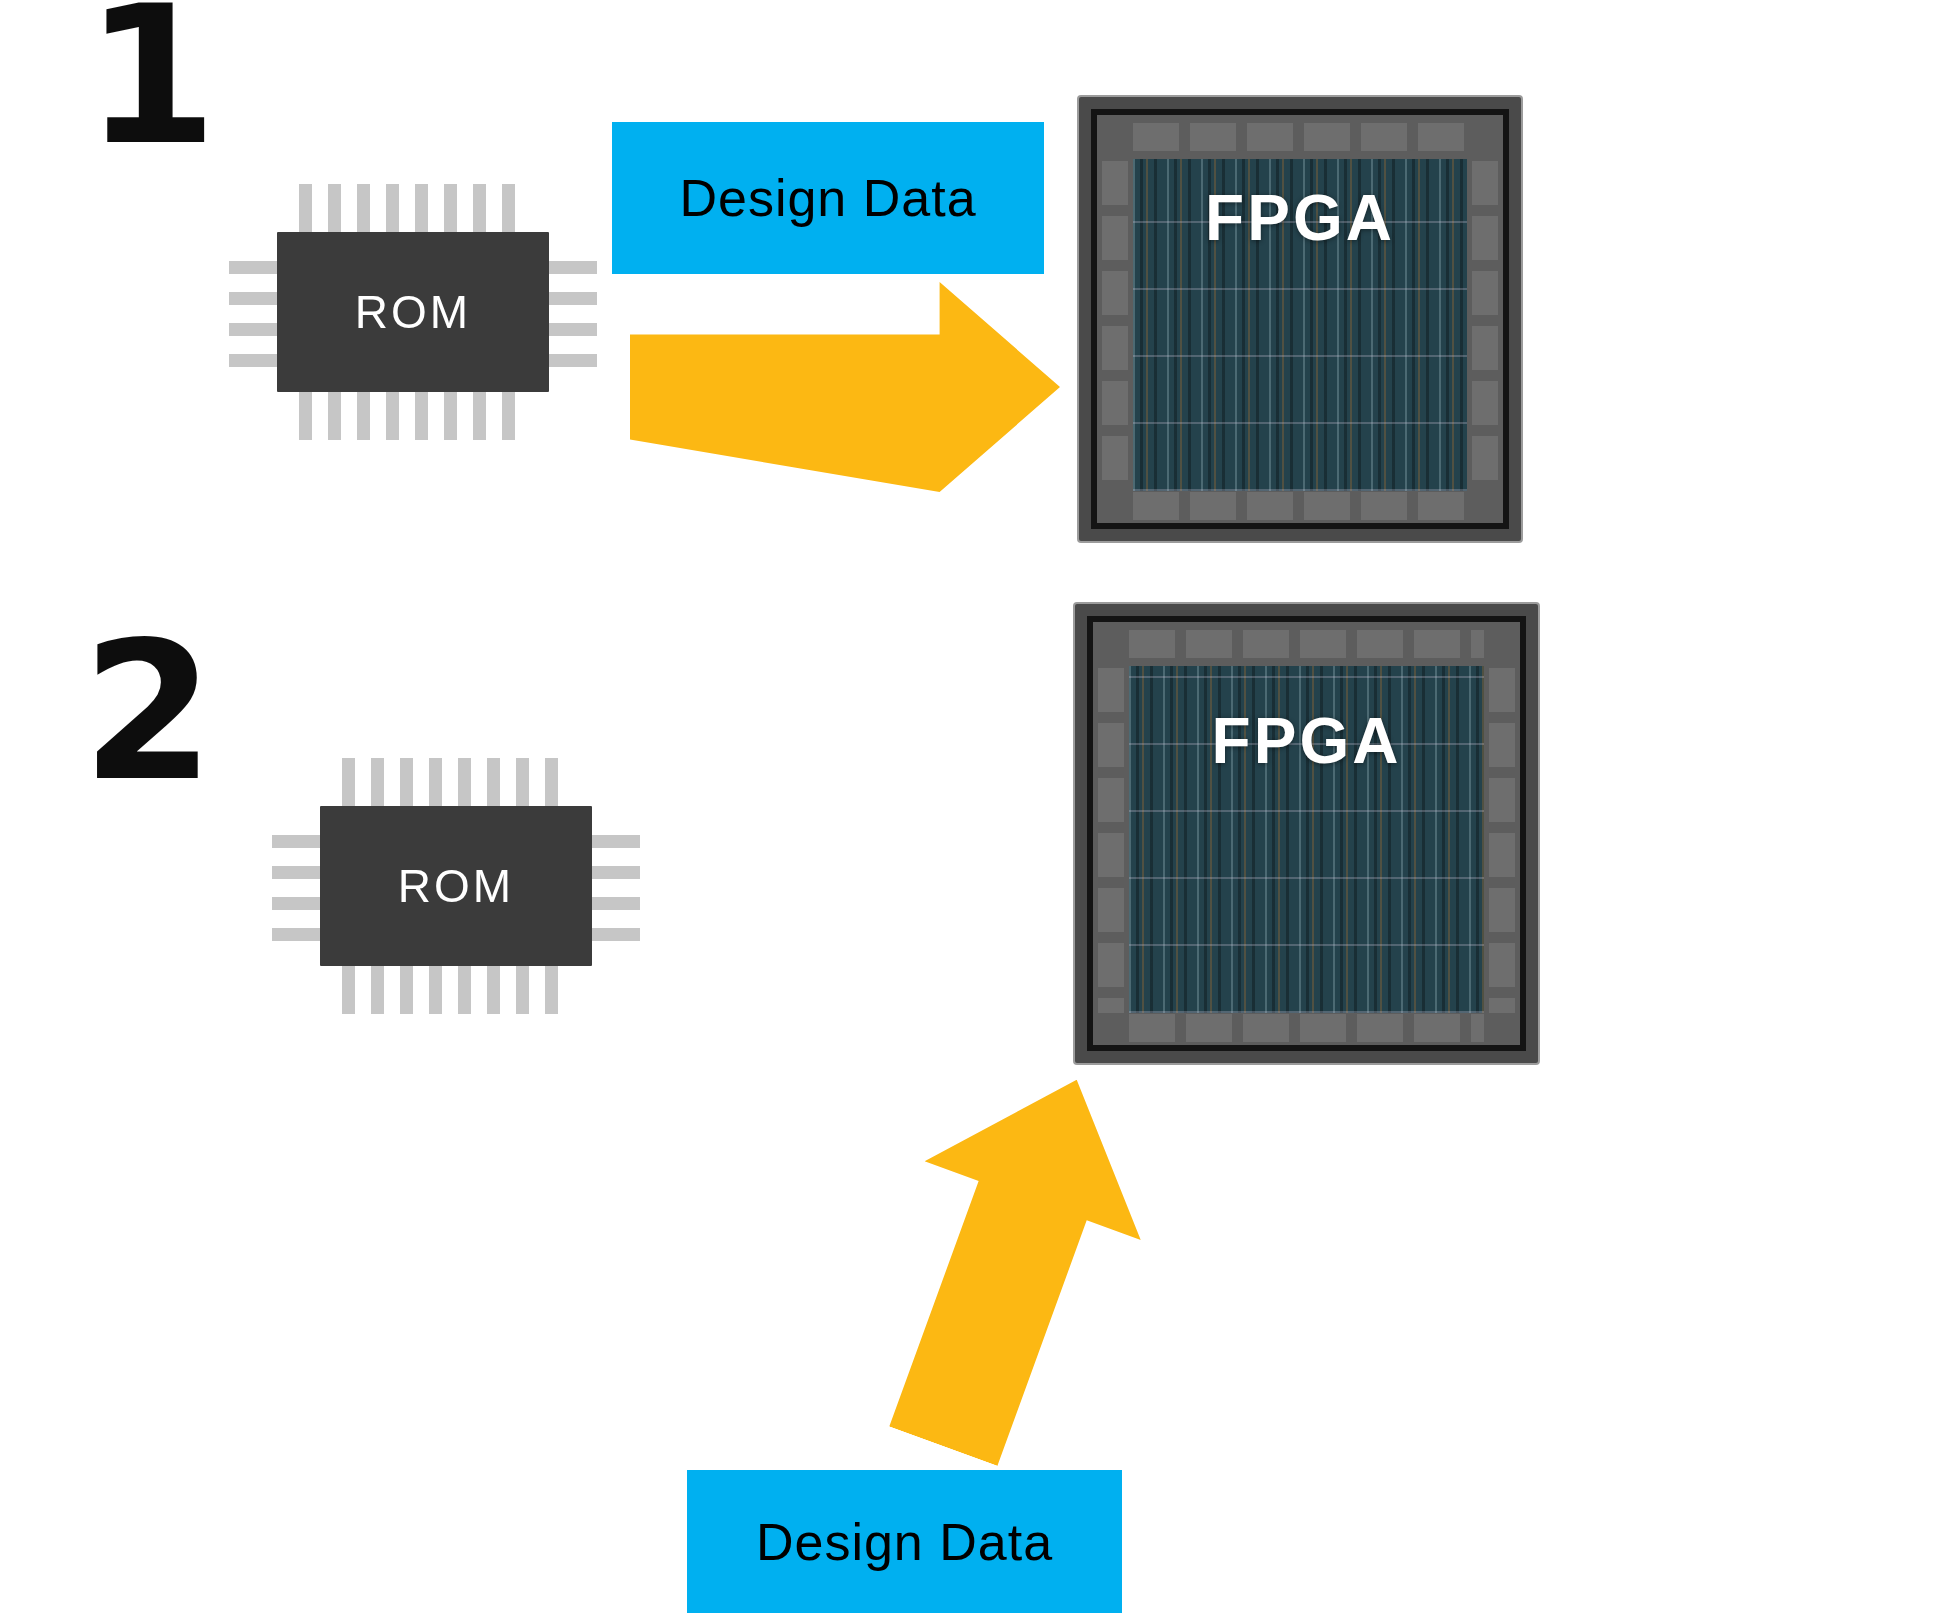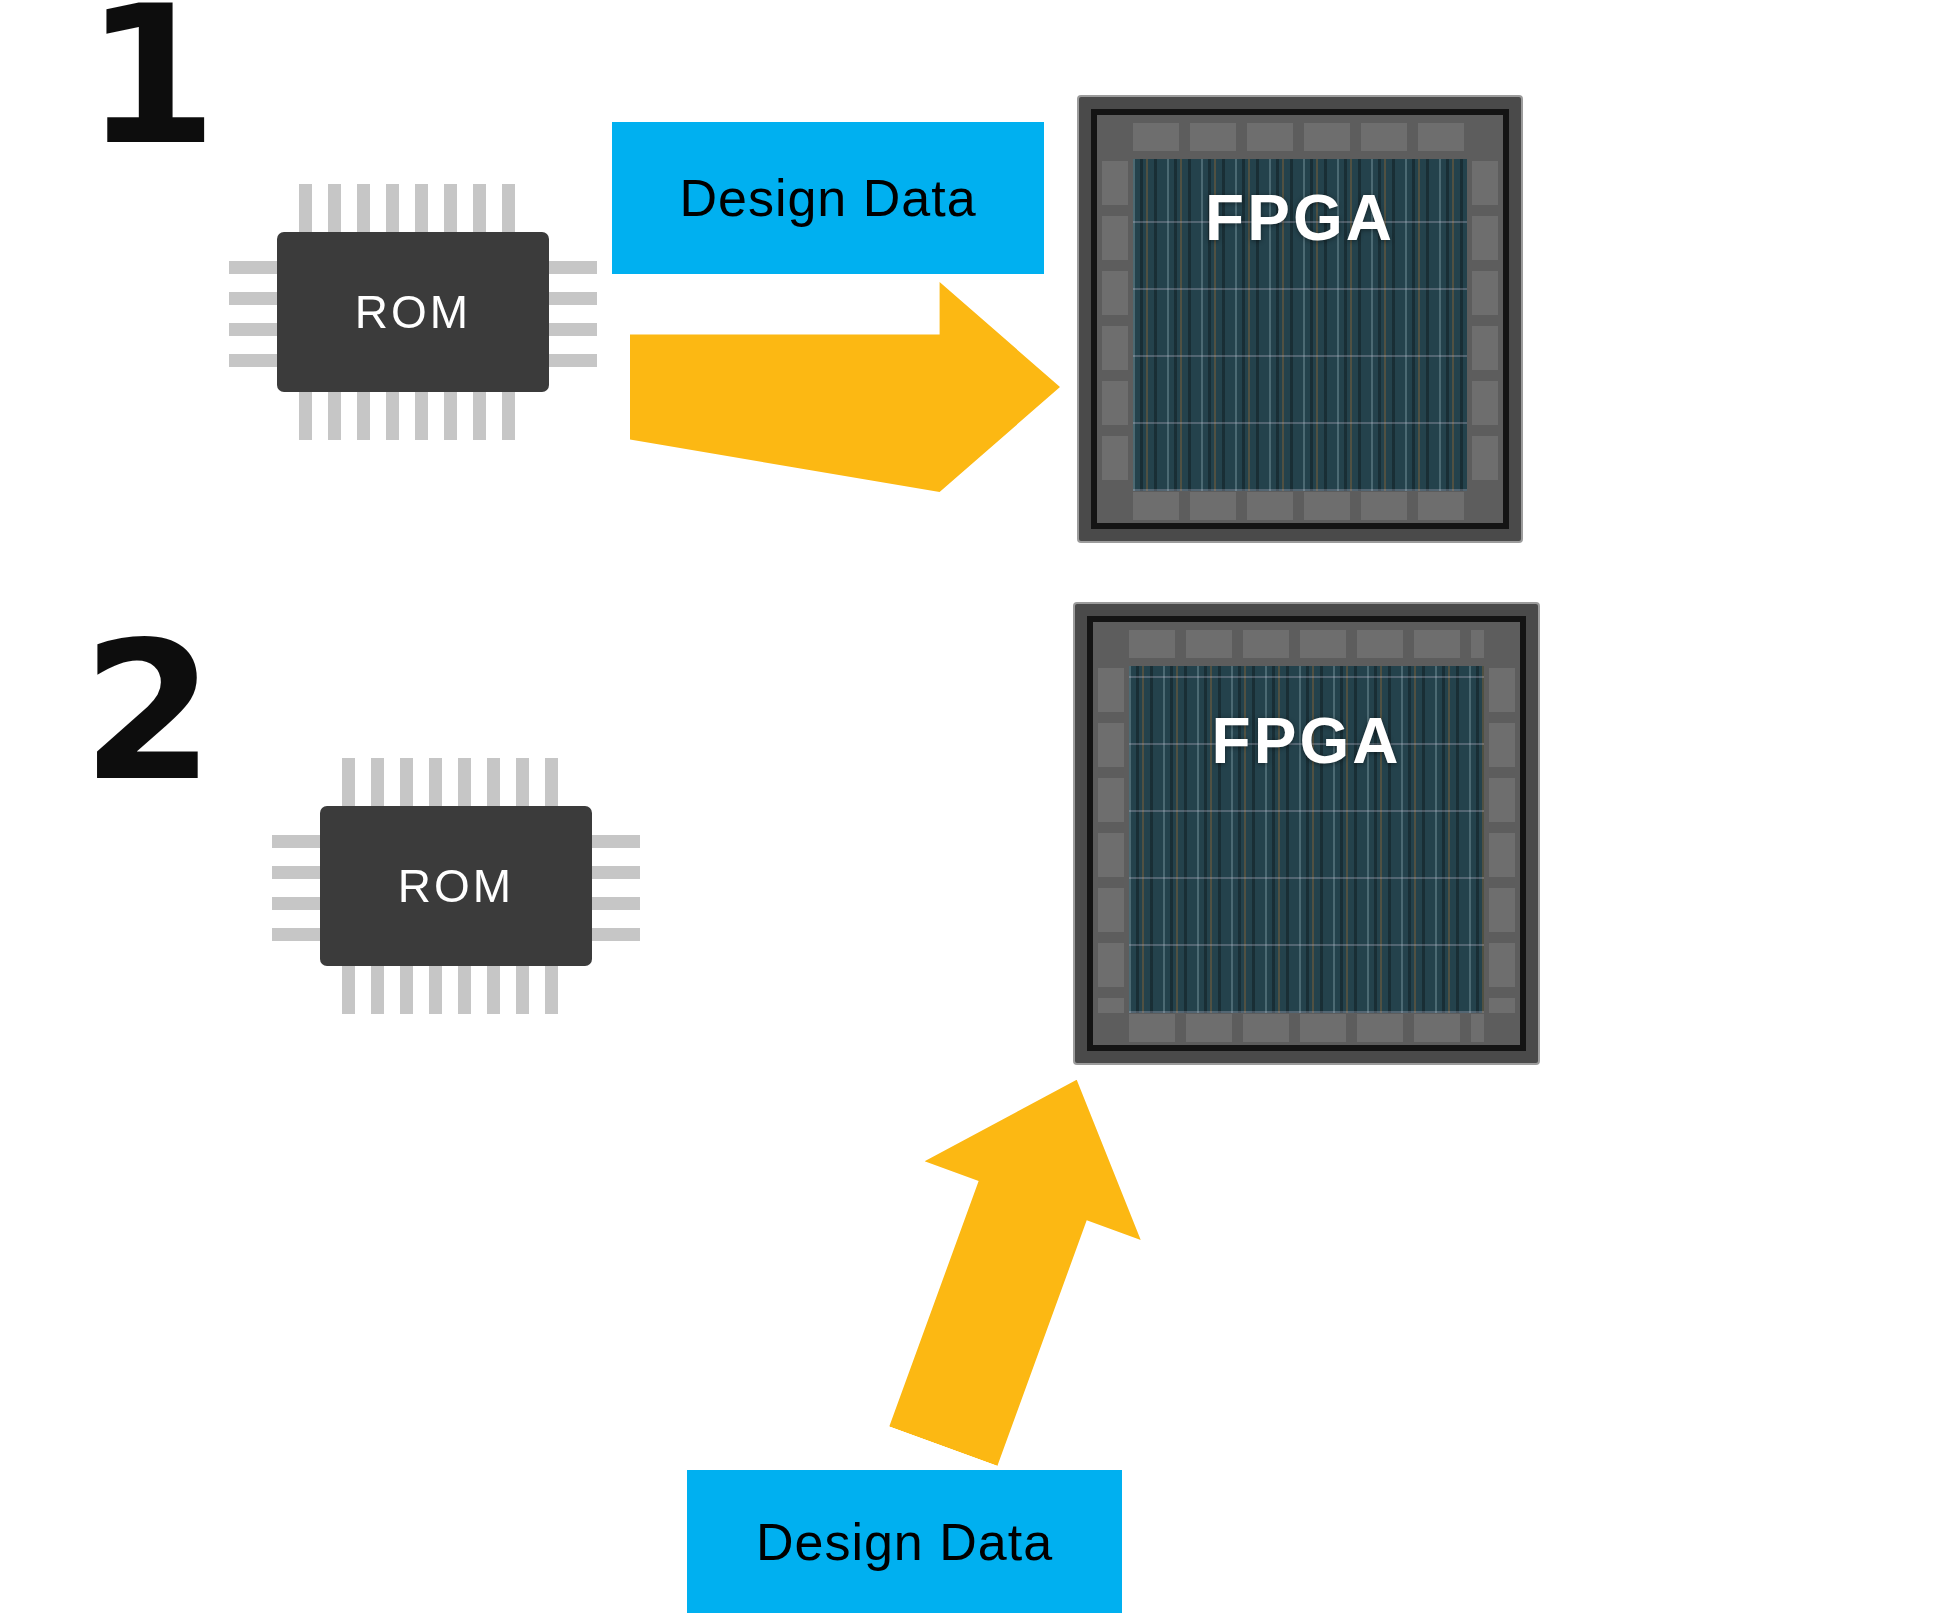"ROM" .rom-body { border-radius: 7px -> 1px }
